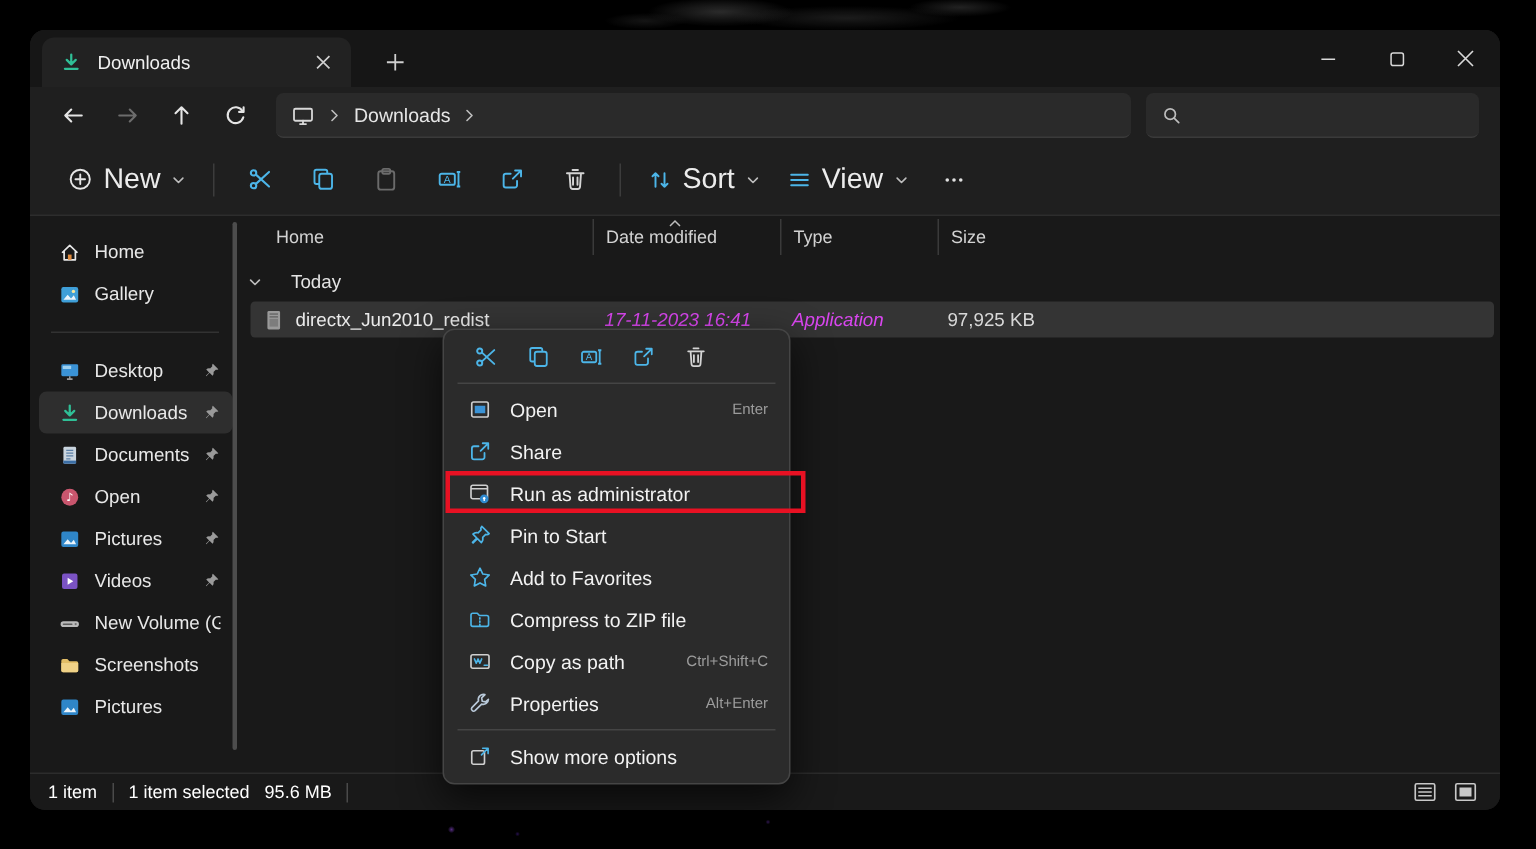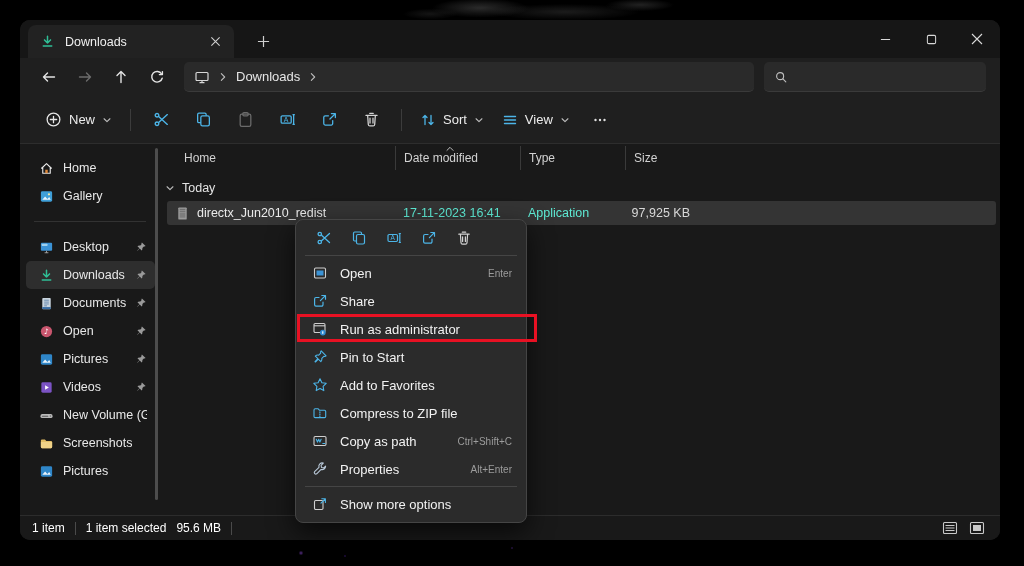"New" .tbtn { font-size: 13px -> 19px }
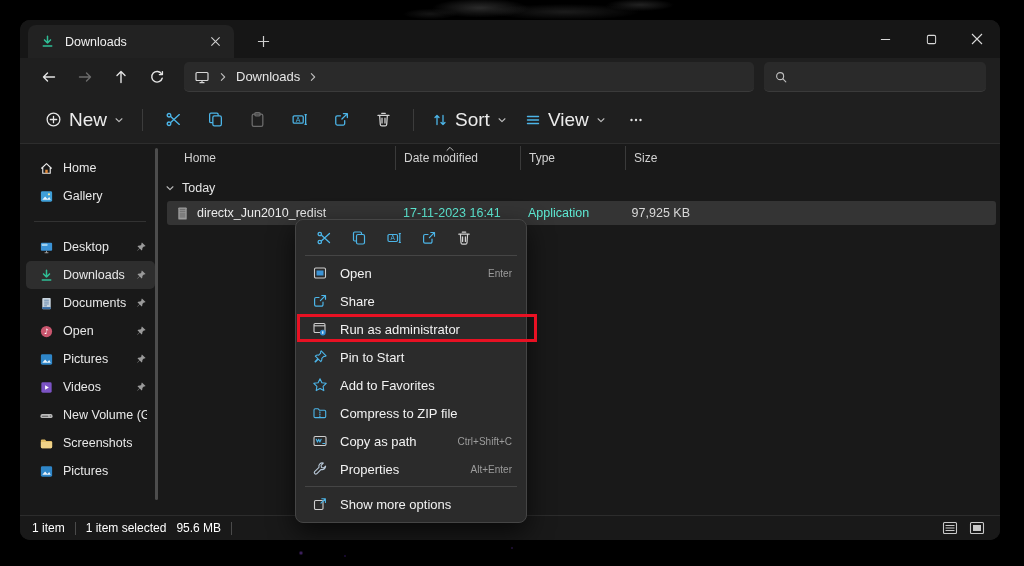"Today" .group-row { gap: 7px -> 19px }
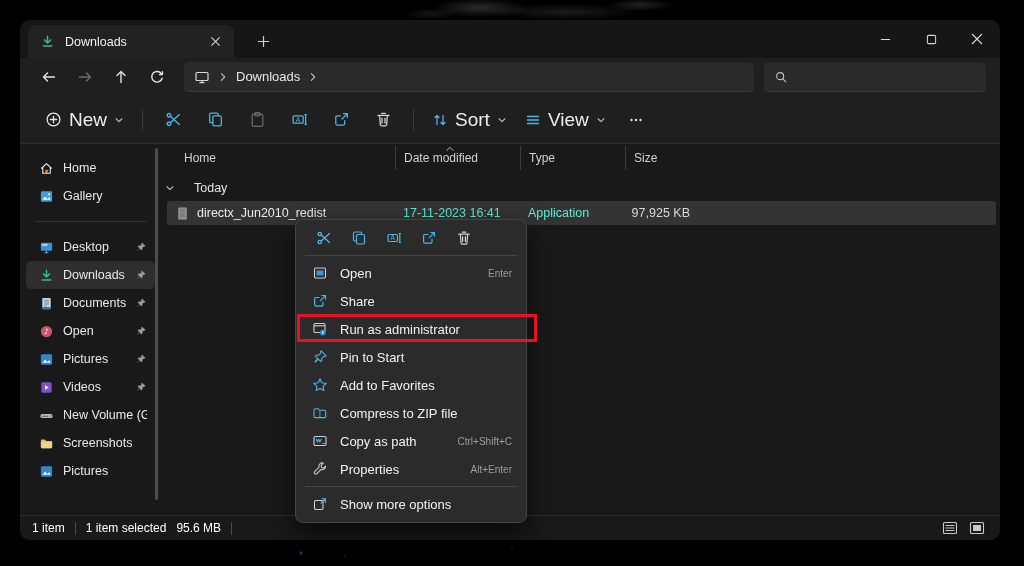"17-11-2023 16:41" .cell.pad { color: #5eead4 -> #d946ef; font-style: none -> italic }
